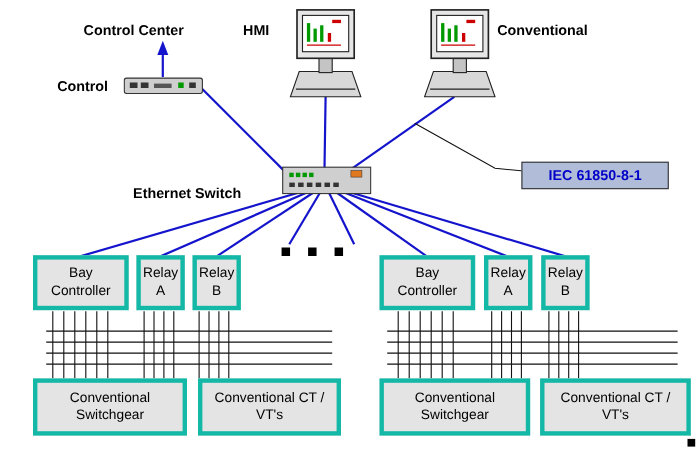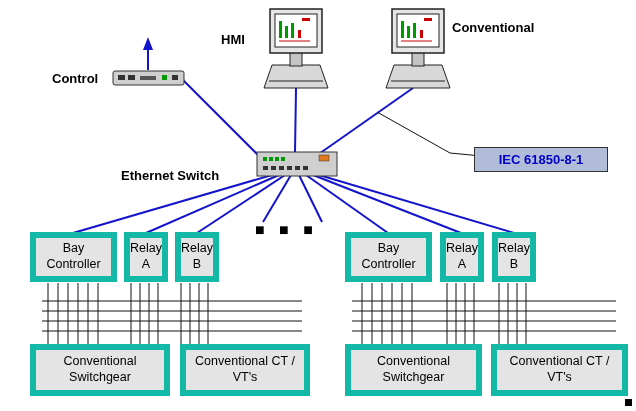"Control Center" div.lbl { html: none -> <div>Control Center</div> }
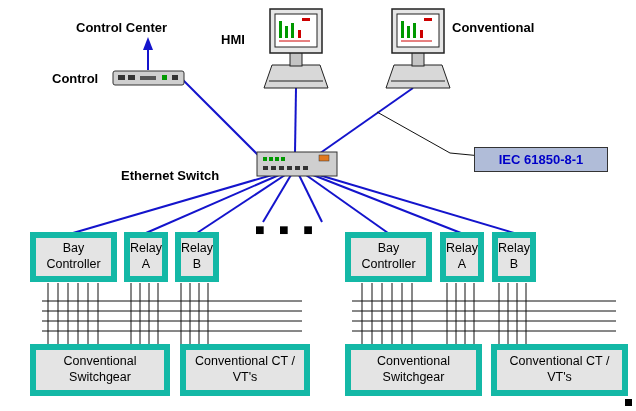"HMI" div.lbl { top: 32px -> 20px }
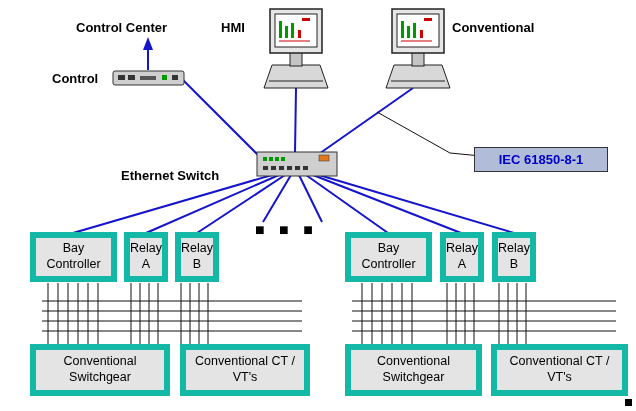"Bay Controller" .box { border: 6px solid #14b8a6 -> 4px solid #14b8a6 }
